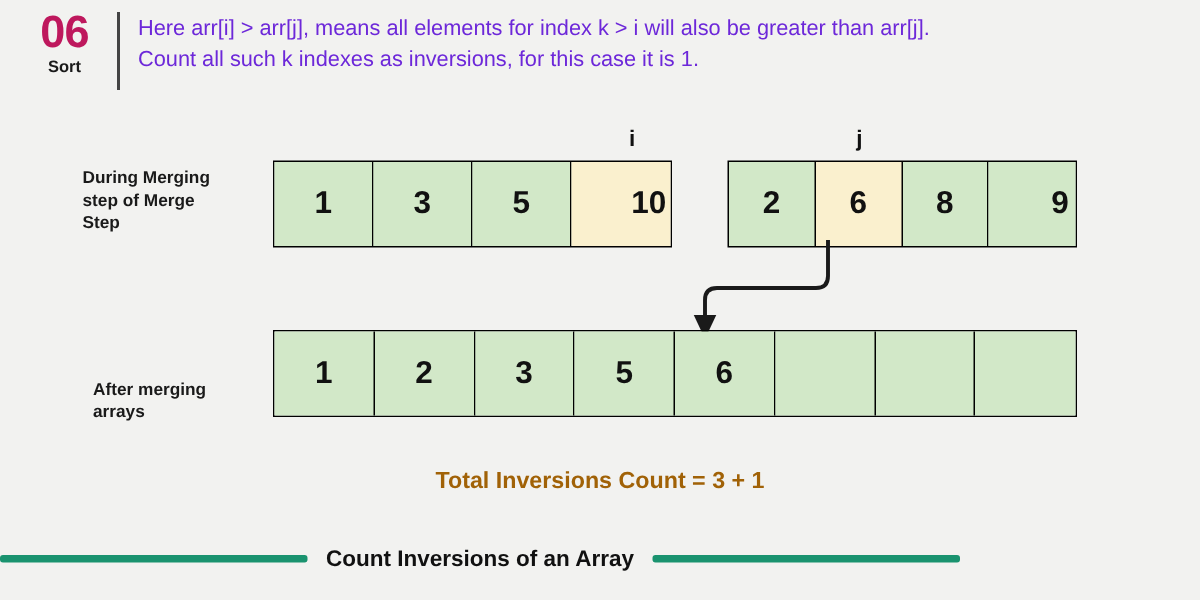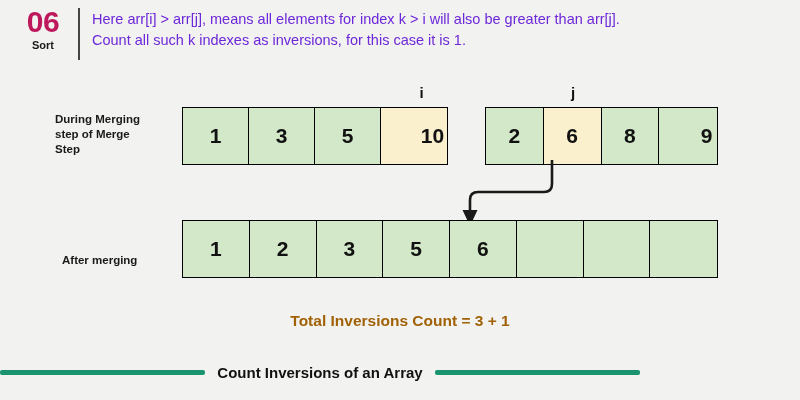"arrays" span { html: none -> <span>arrays</span> }
